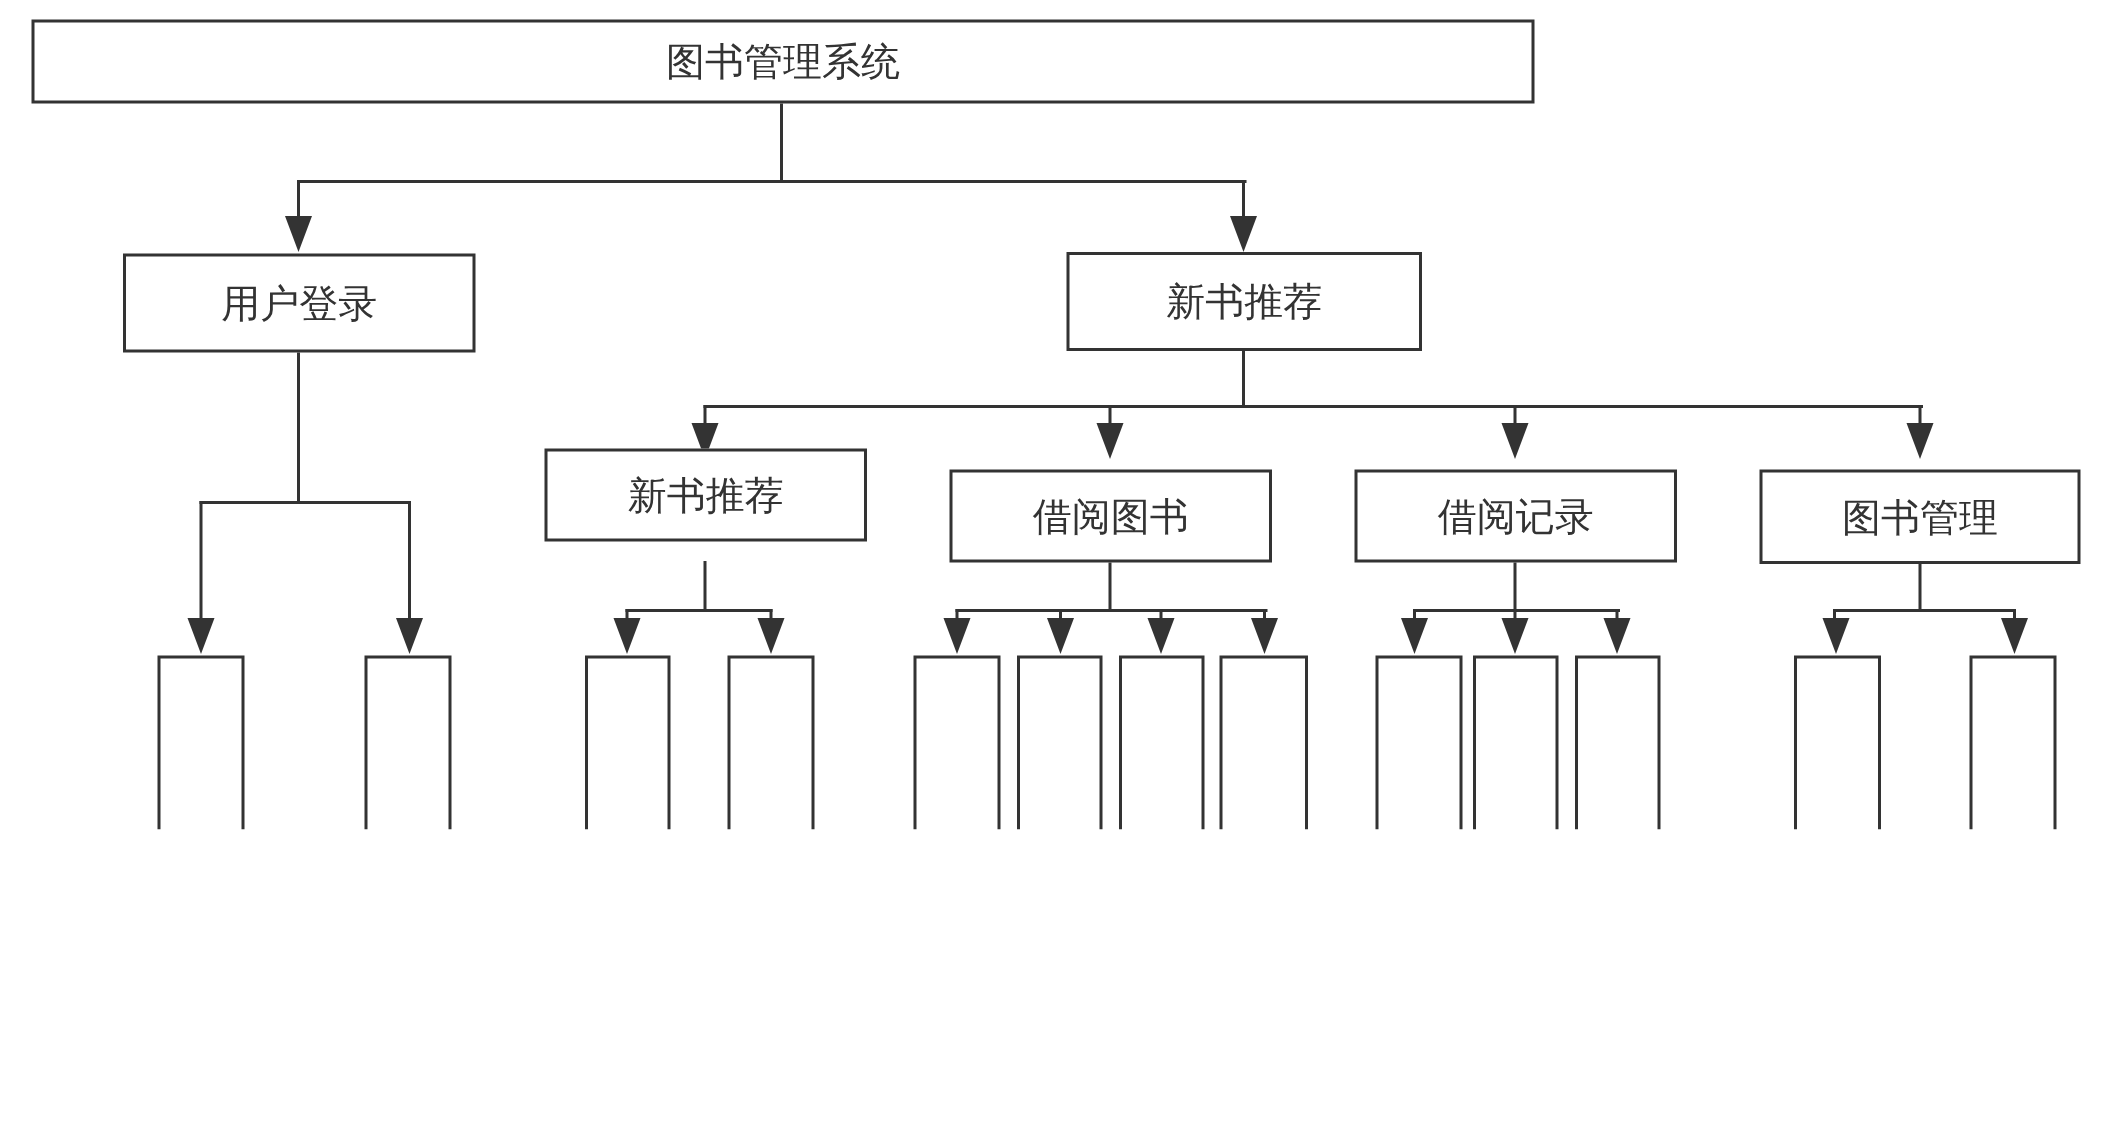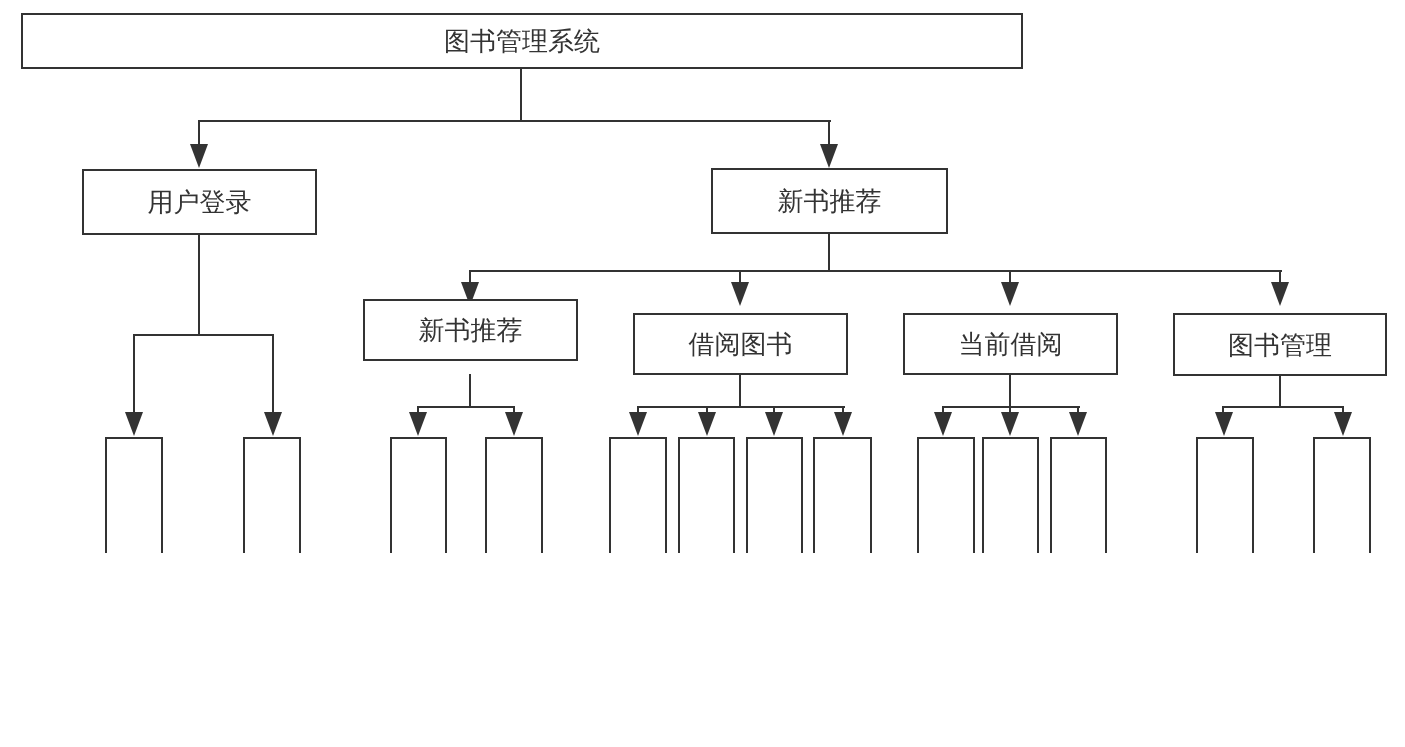"当前借阅" div.box { text: 当前借阅 -> 借阅记录 }
